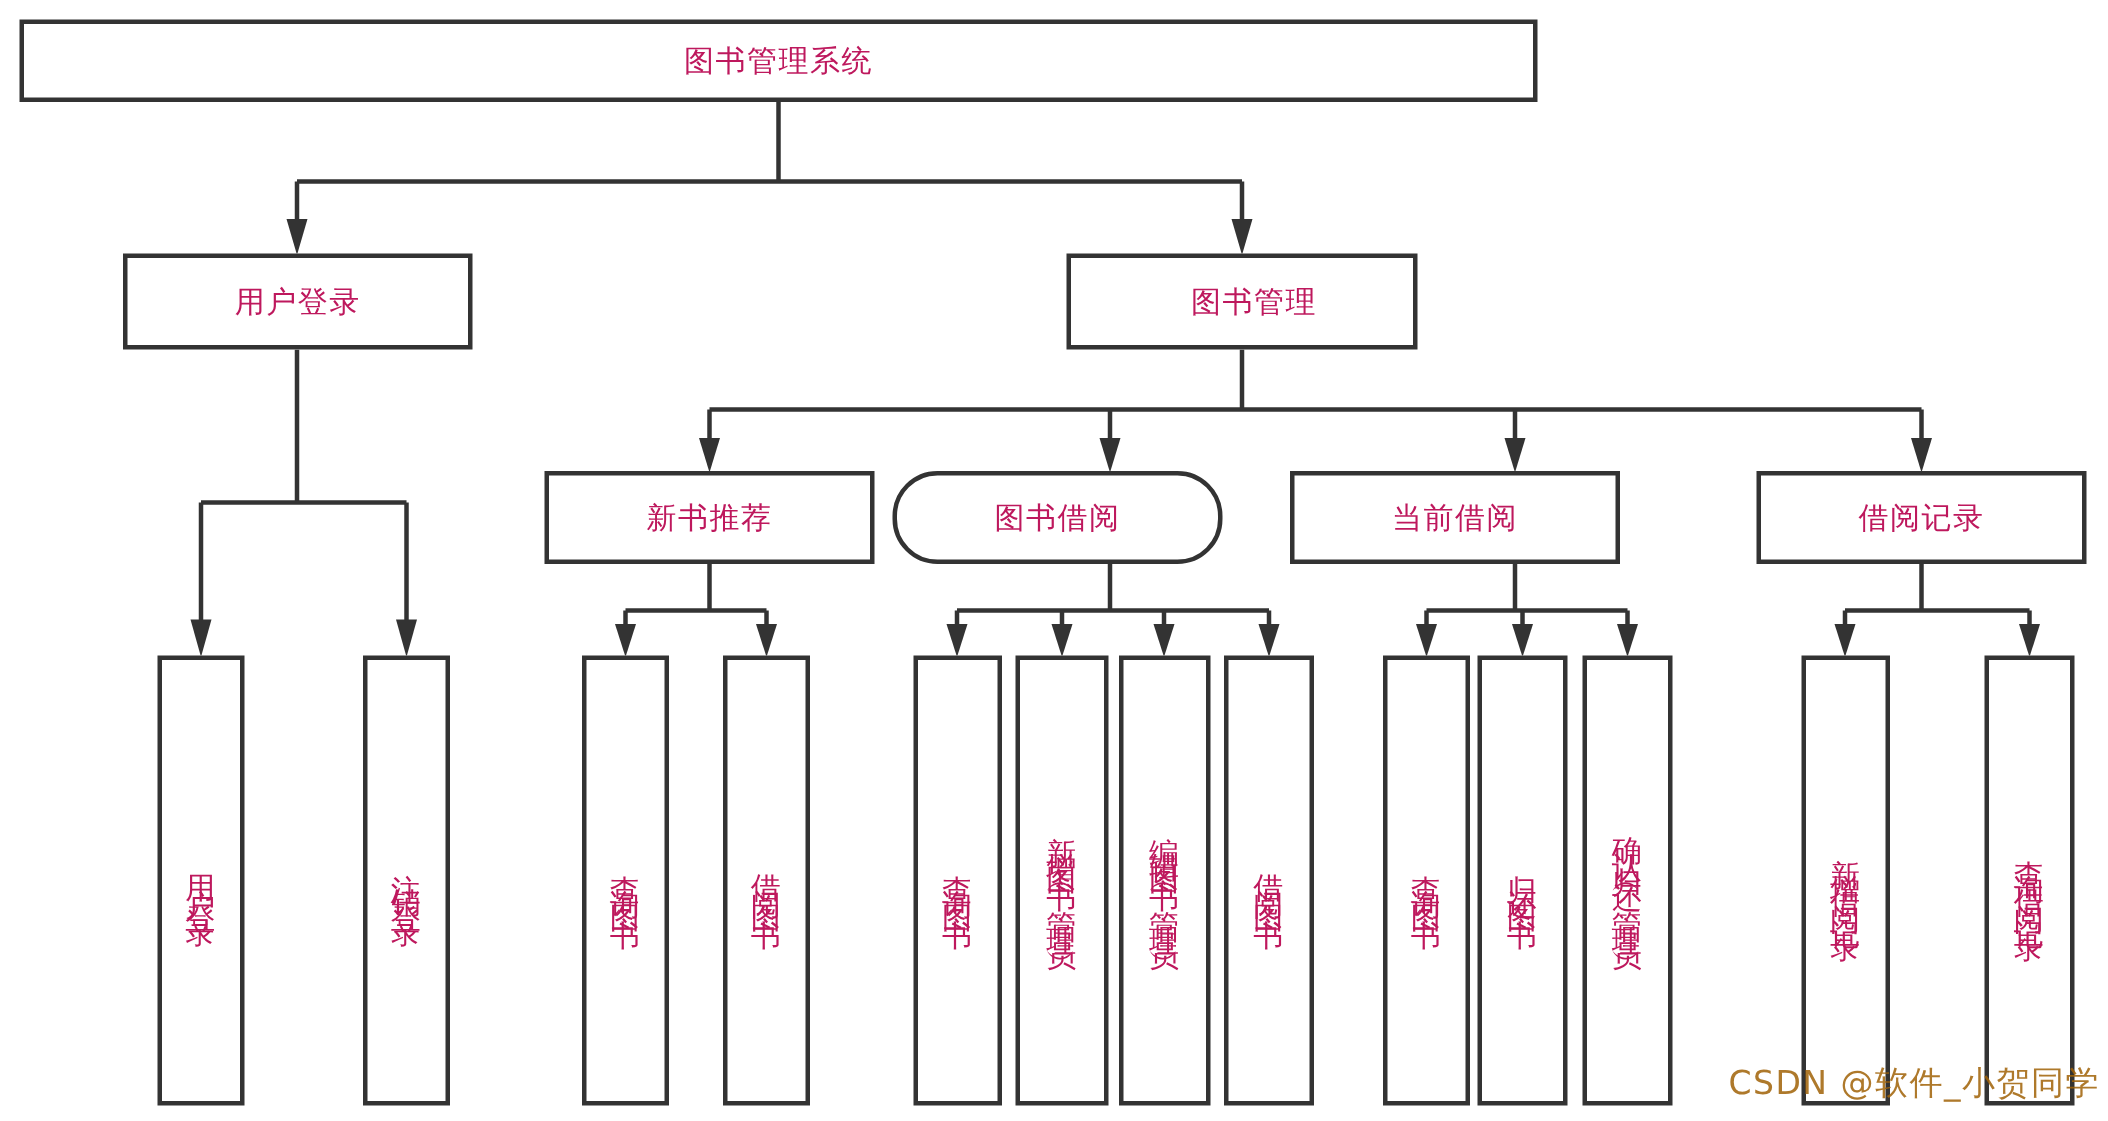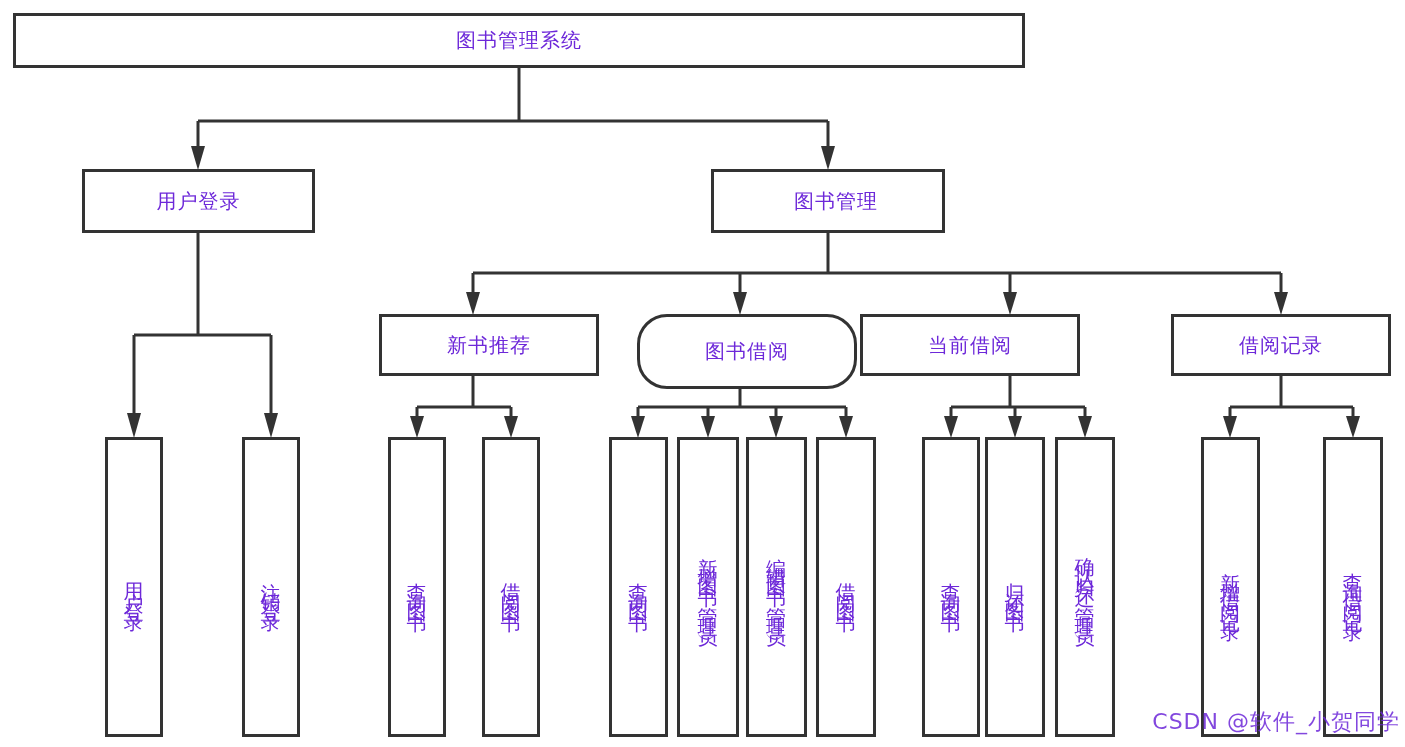"图书管理系统" .box { color: #6d28d9 -> #be185d }
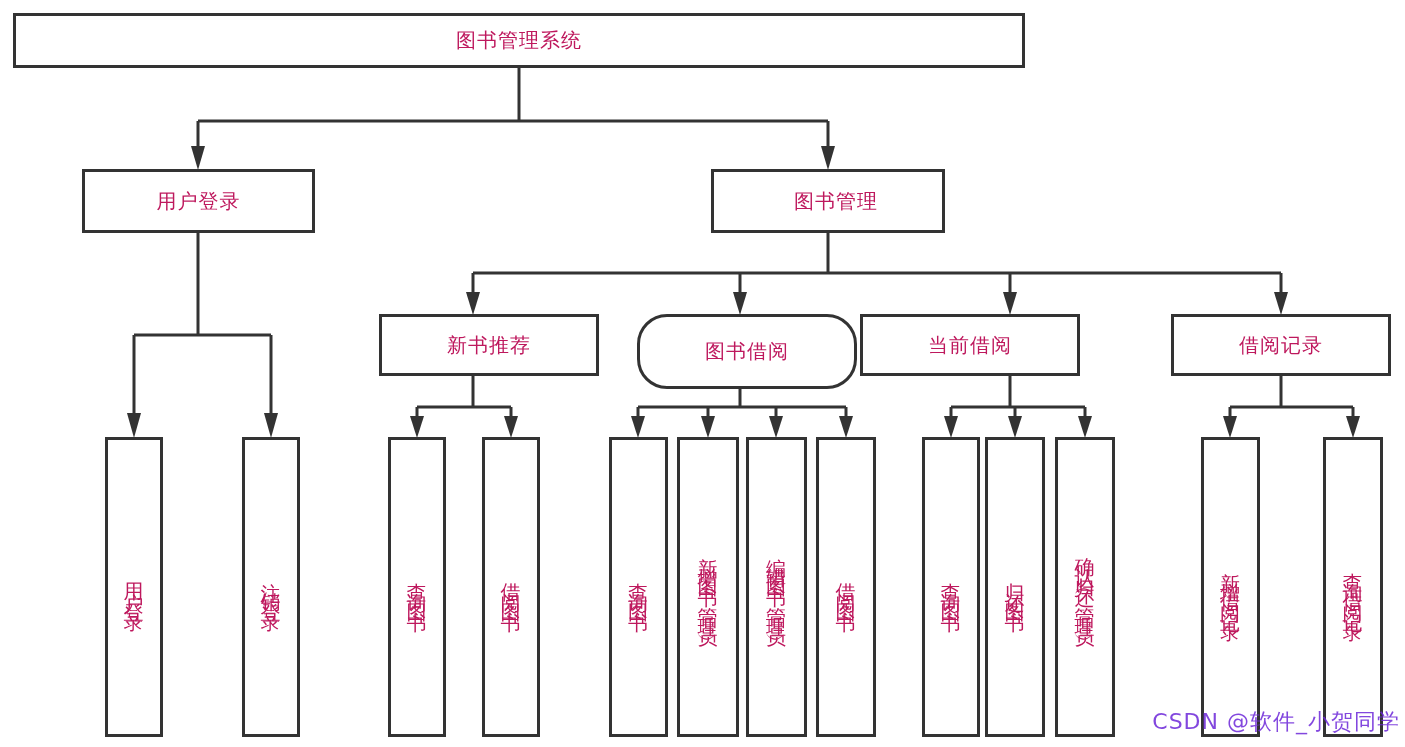"新书推荐" .n-newbook { left: 379px -> 363px }
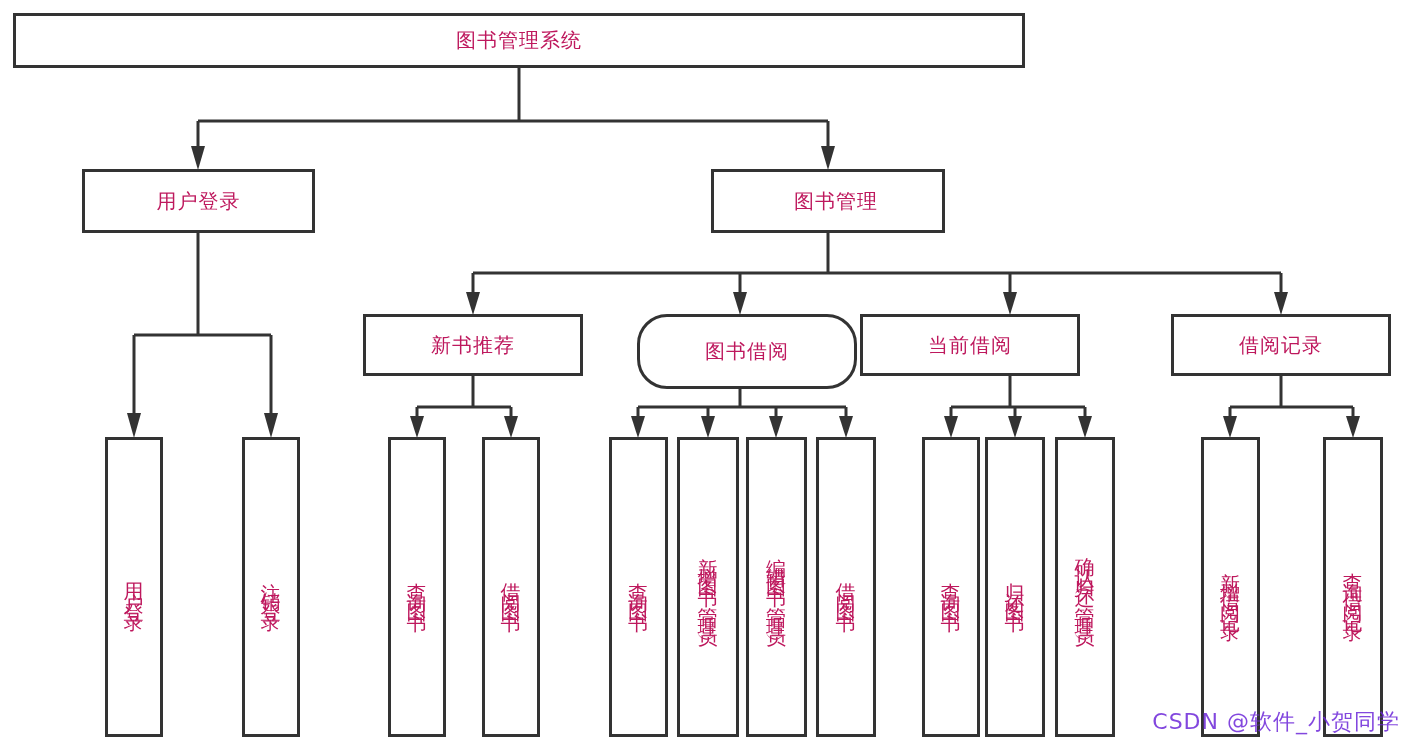"图书借阅" .n-borrow { height: 75px -> 62px; left: 637px -> 595px }
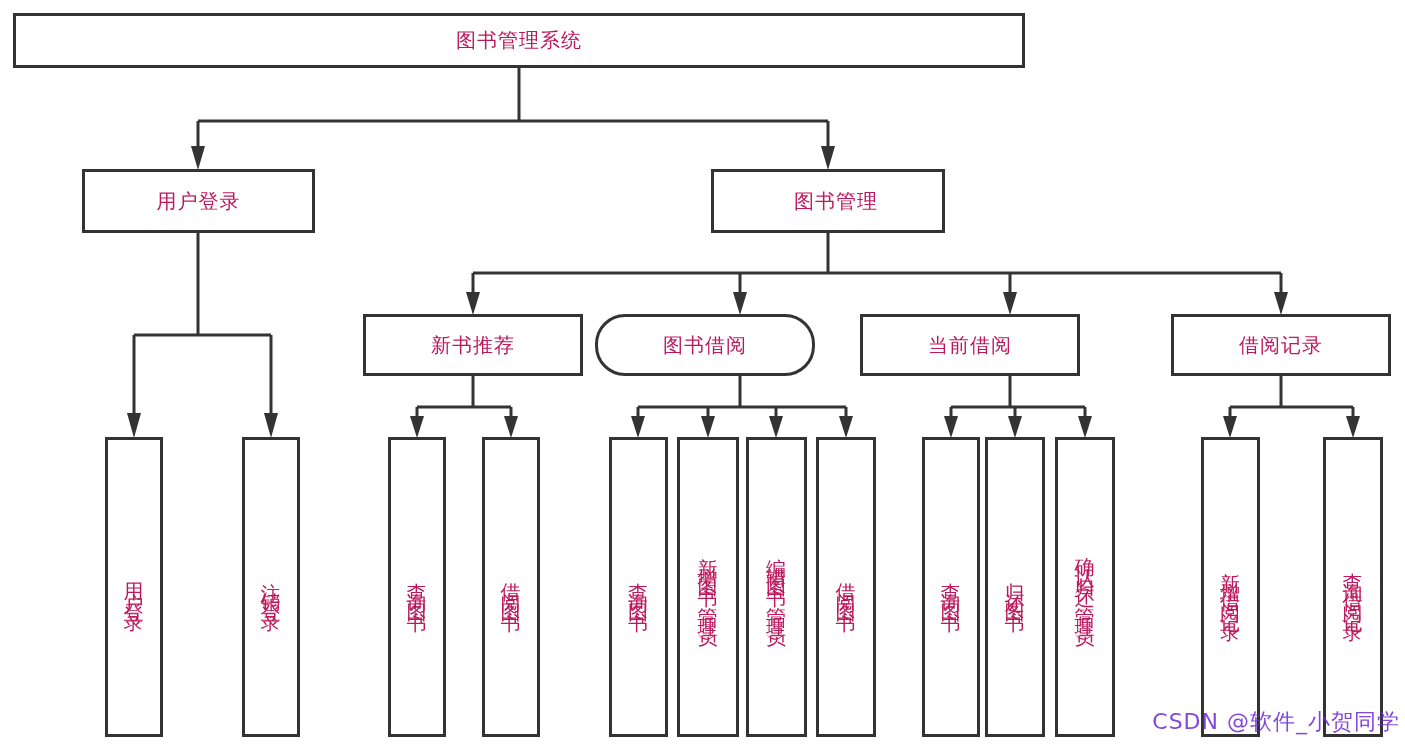"CSDN @软件_小贺同学" .watermark { color: #6d28d9 -> #a16207 }
